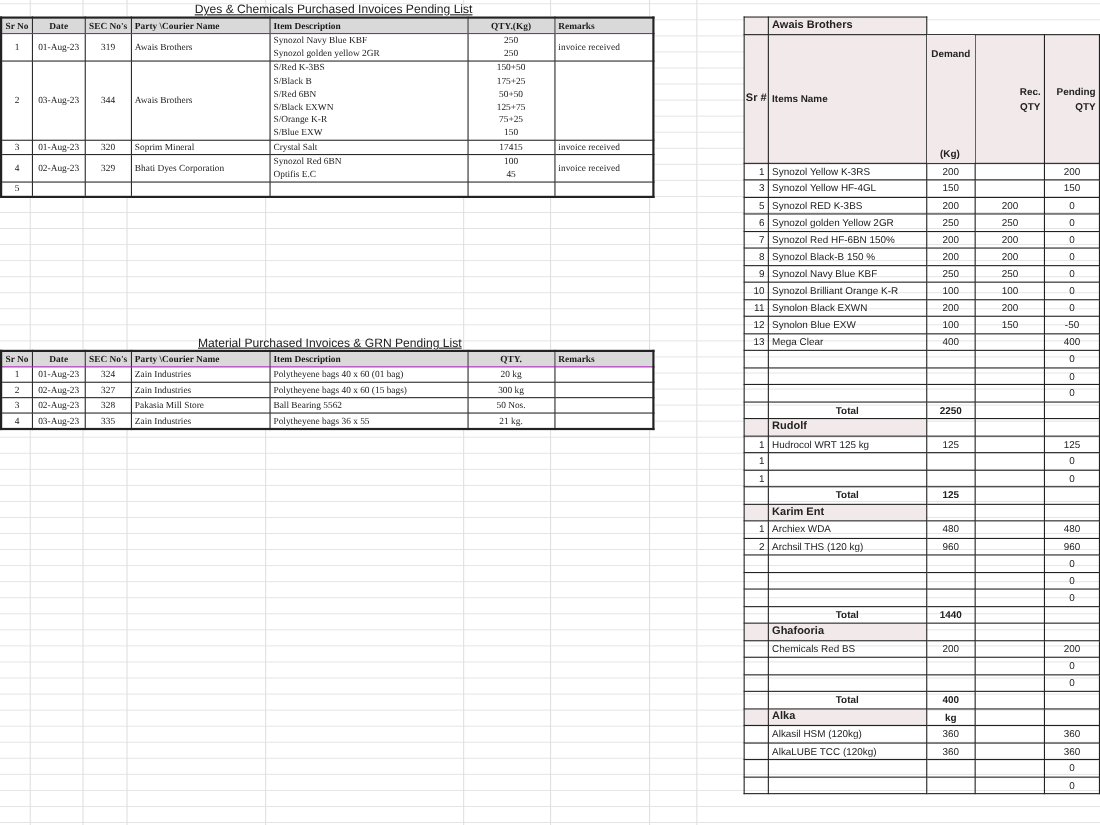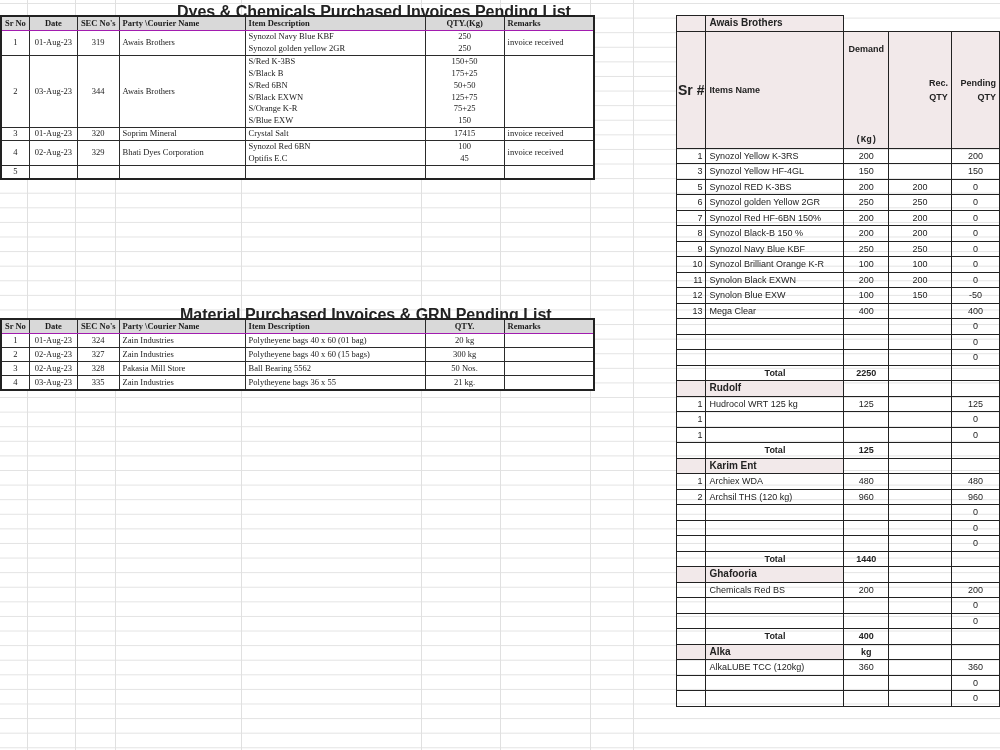"Dyes & Chemicals Purchased Invoices" .title { font-size: 16px -> 11px; font-weight: bold -> normal }
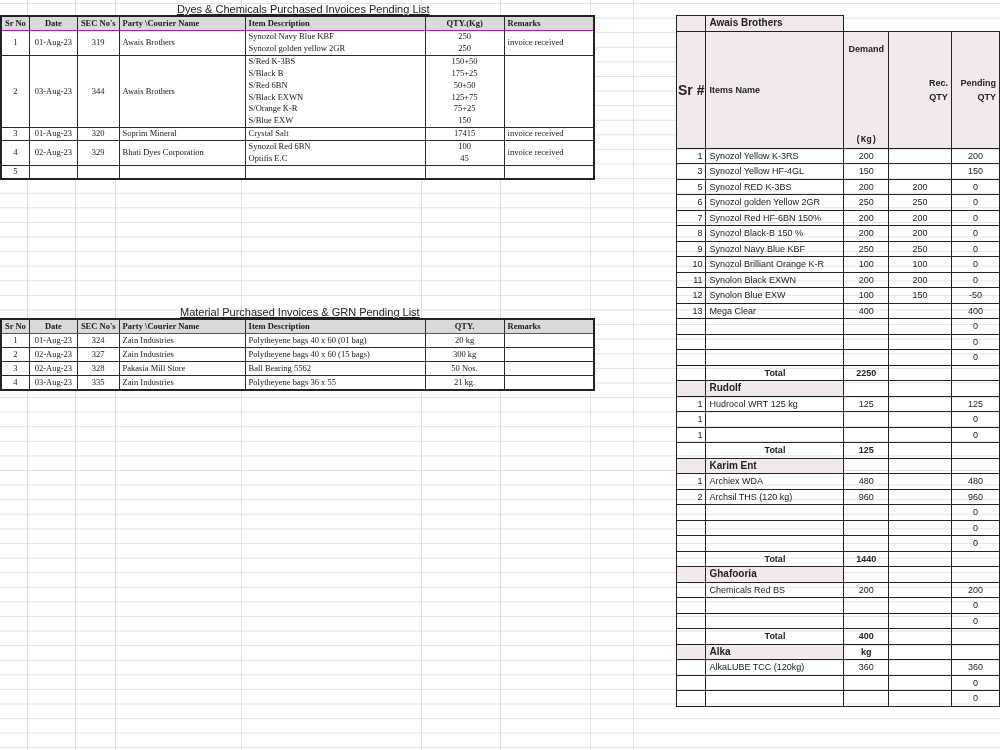"Sr #" td.pink { font-size: 14px -> 10px }
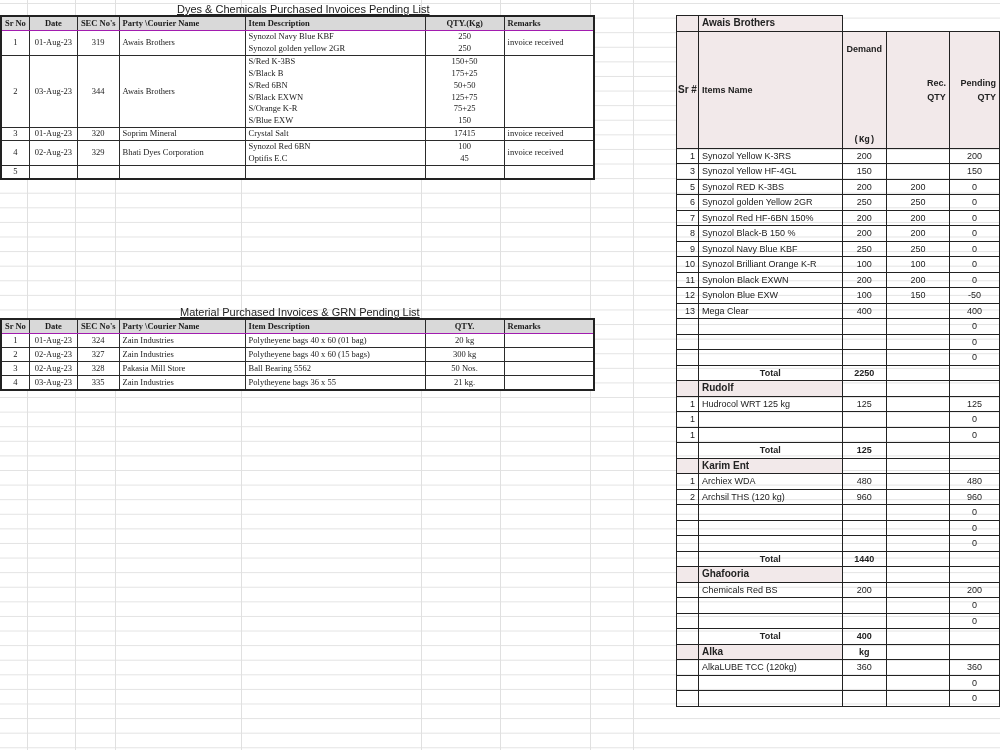"(Kg)" div { font-family: Liberation Mono, monospace -> none; left: 0 -> 12px; text-align: center -> none }
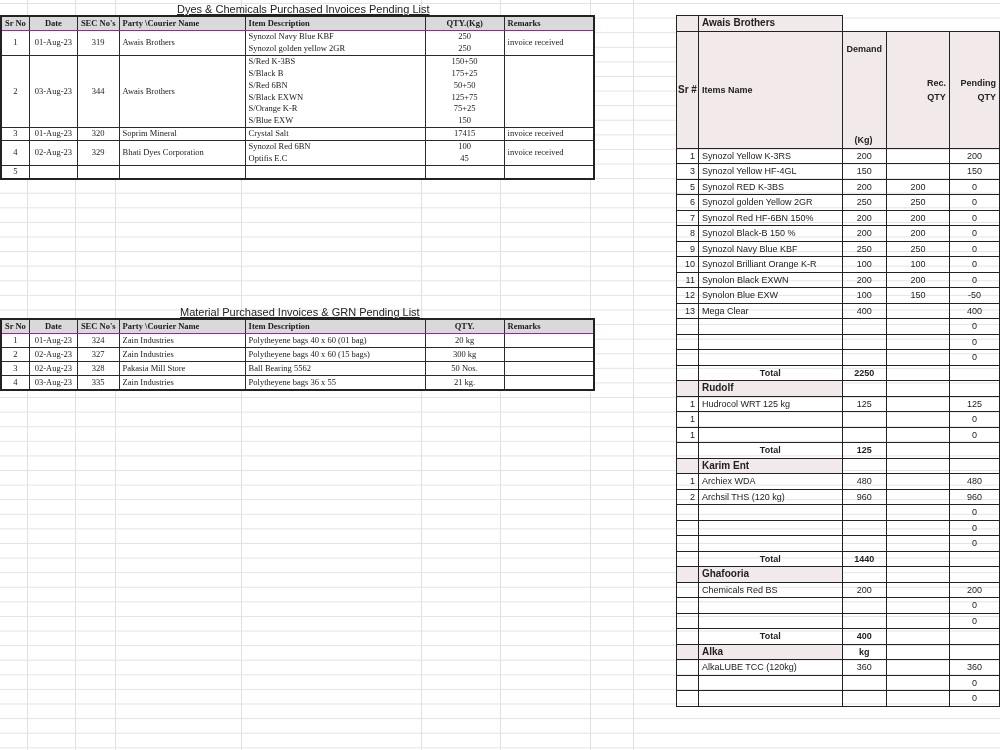"Alkasil HSM (120kg)" tr { html: none -> <tr> <td></td> <td>Alkasil HSM (120kg)</td> <td>360</td> <td></td> <td>360</td> </tr> }
